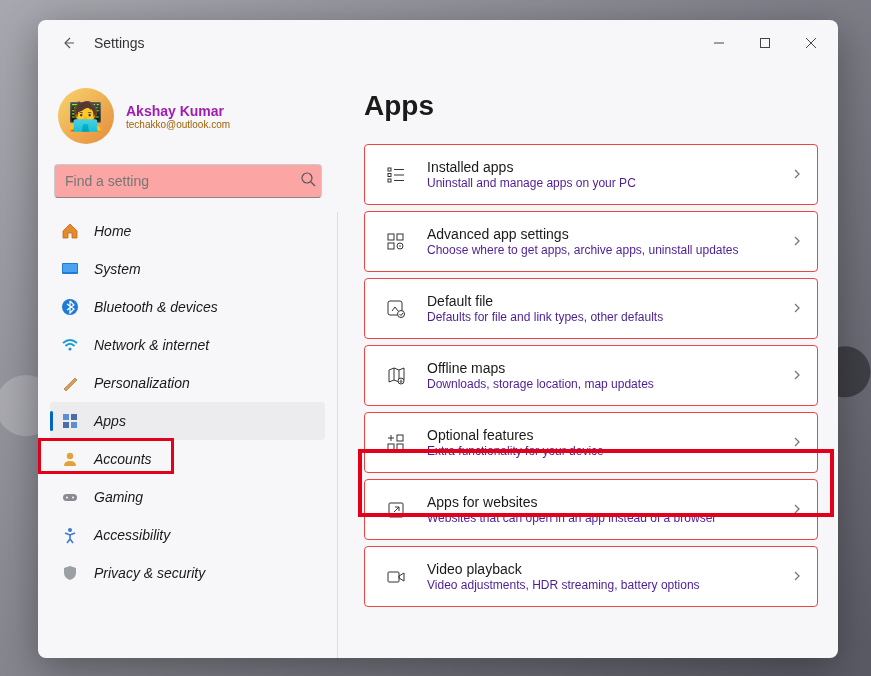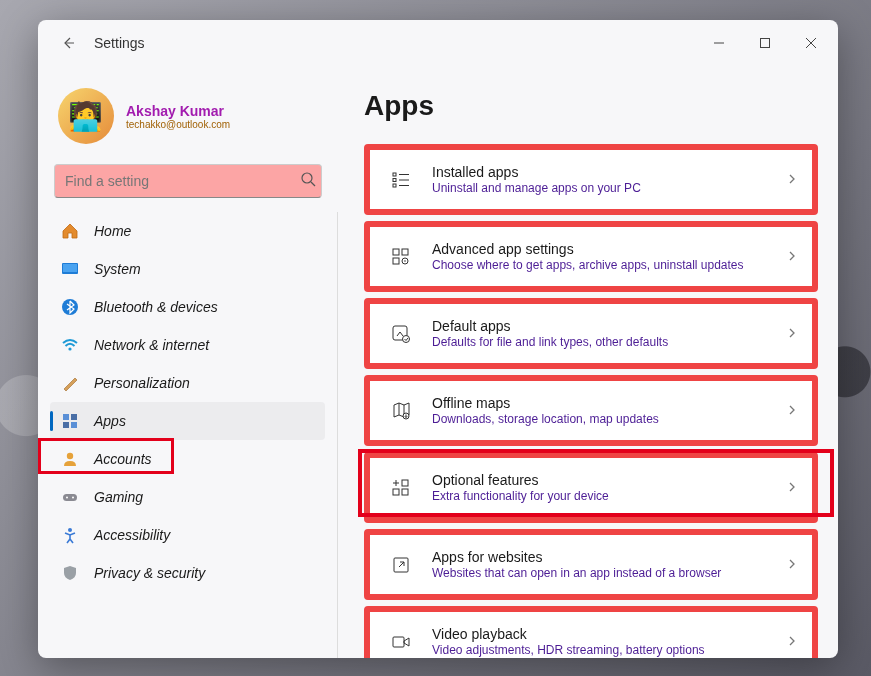"Installed apps" .card { border: 6px solid #ef4444 -> 1px solid #ef4444 }
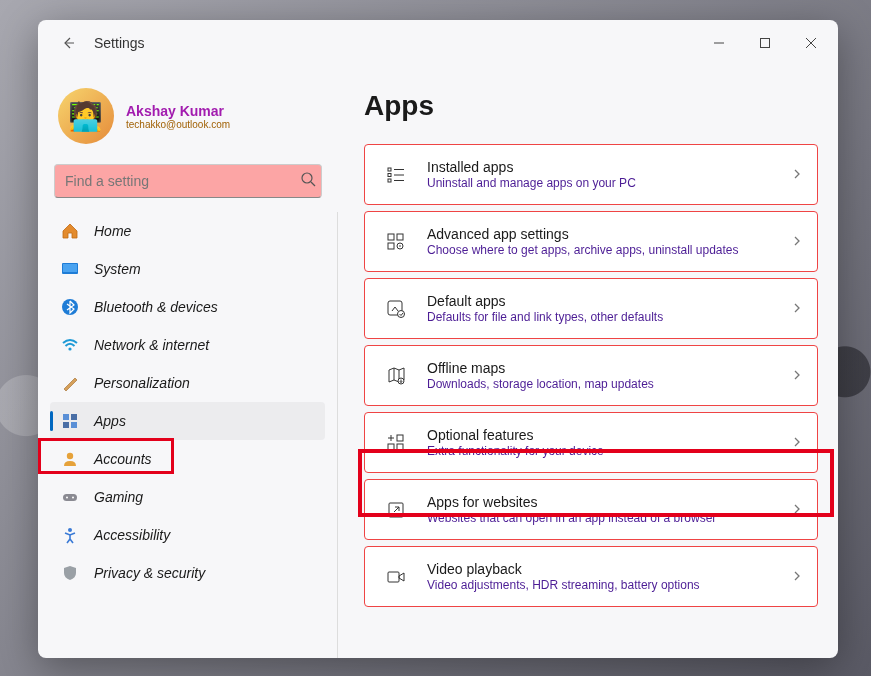"Default apps" div.card-title { text: apps -> file }
